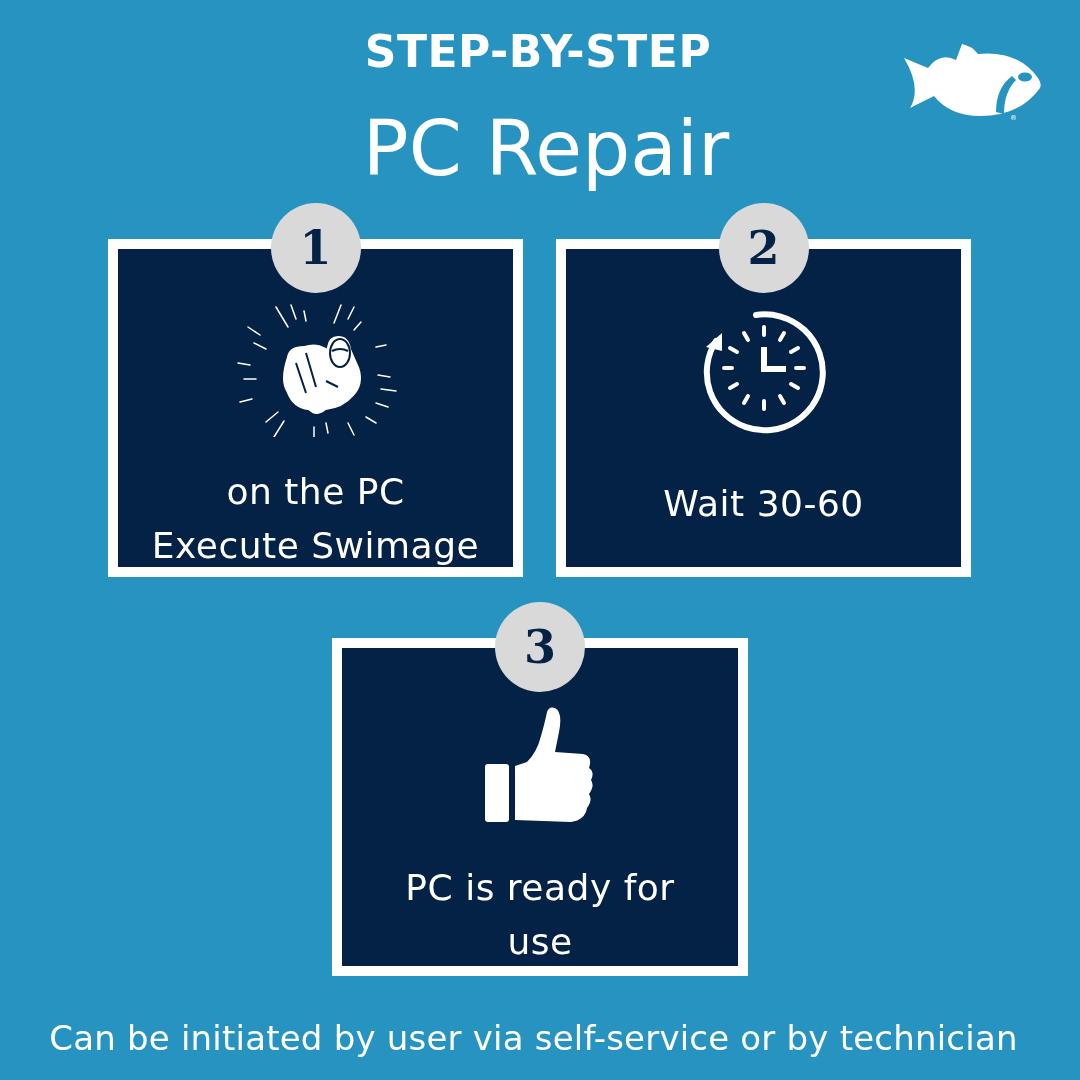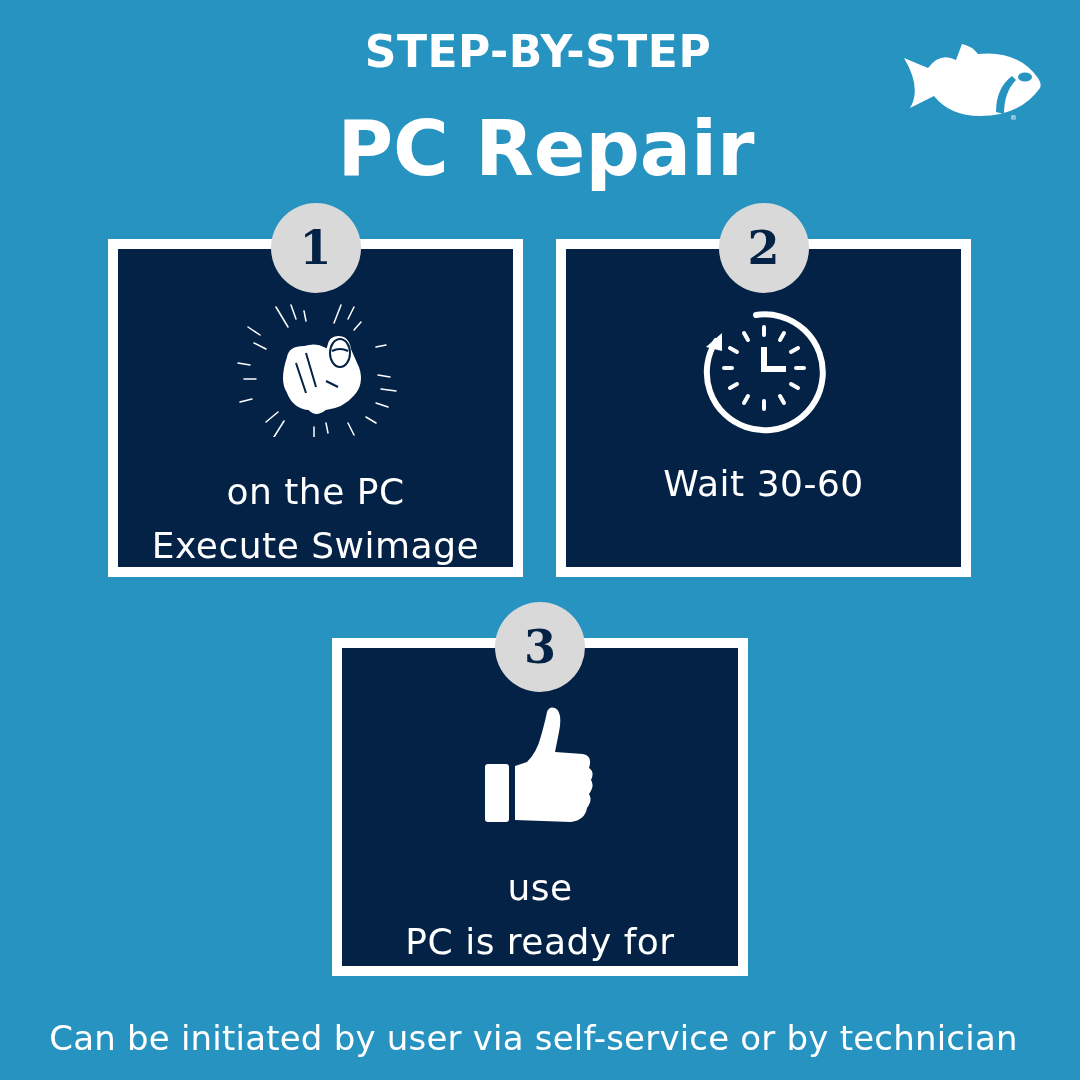"PC Repair" .title { font-weight: bold -> normal }
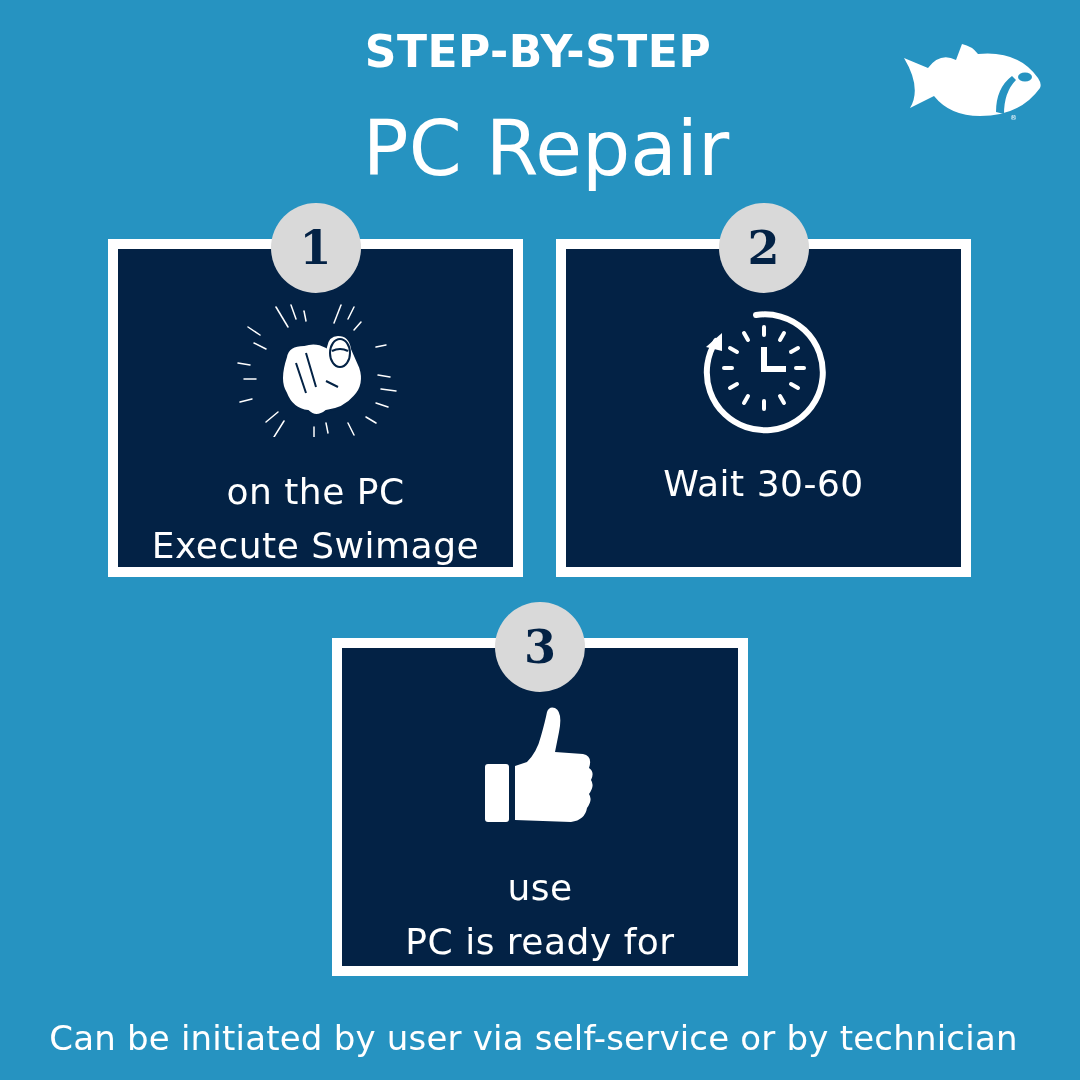"Wait 30-60" div.label { top: 208px -> 228px }
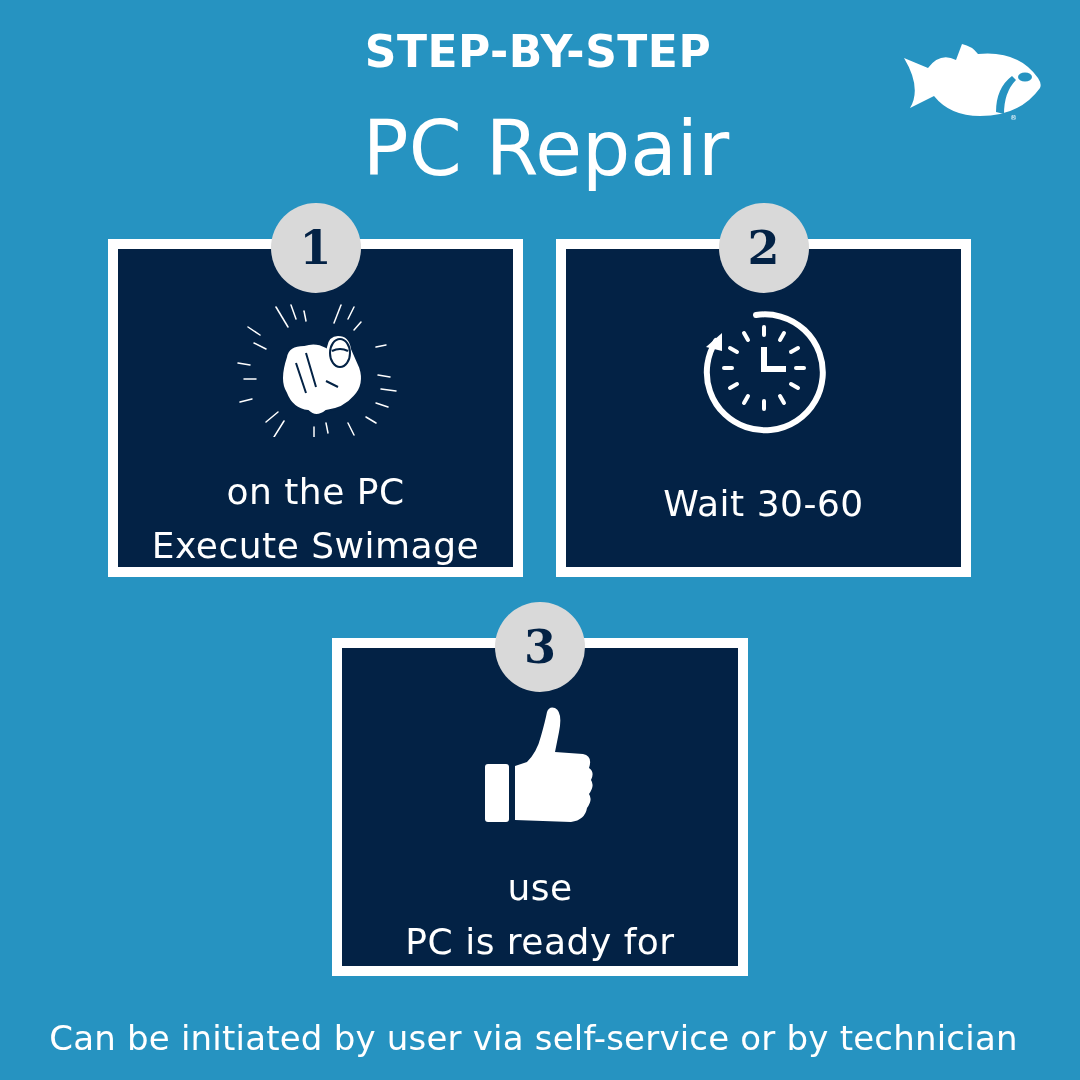"use" div { order: before "PC is ready for" -> after "PC is ready for" }
